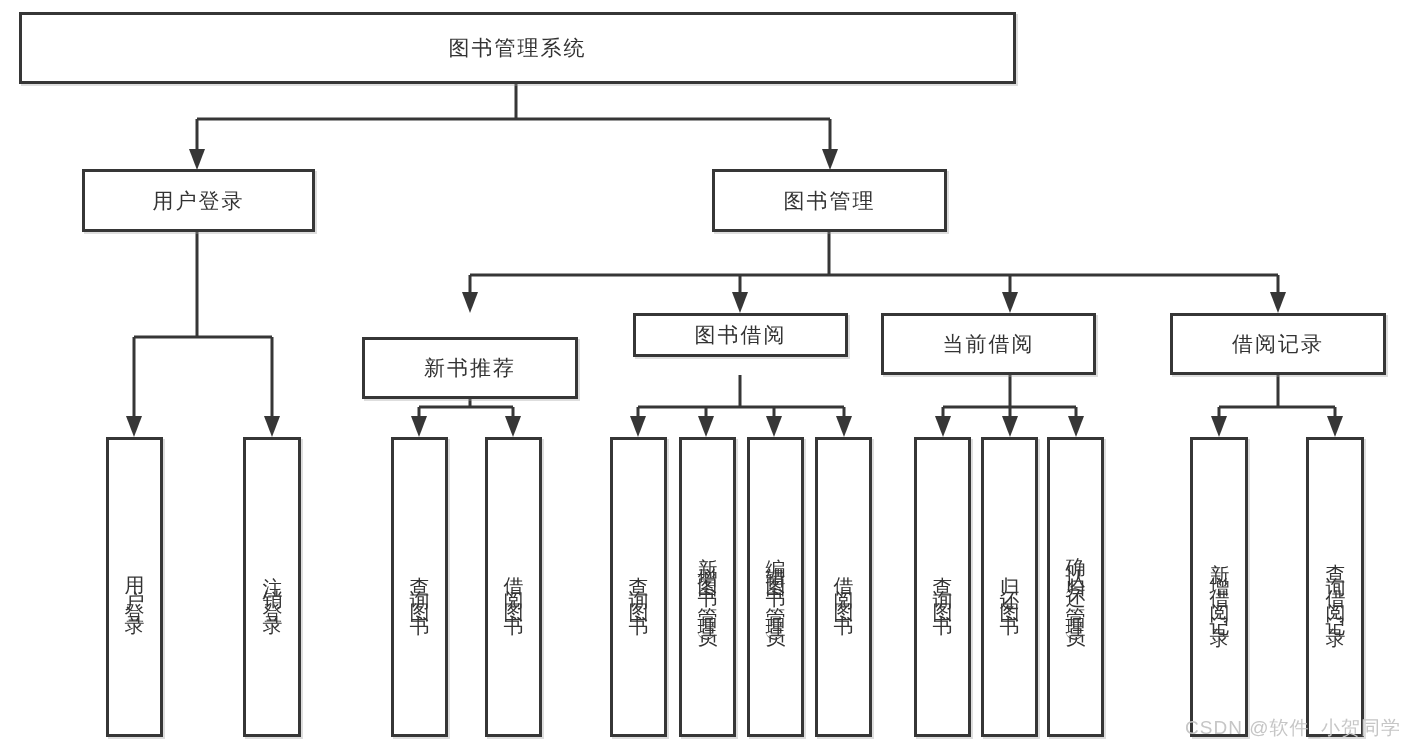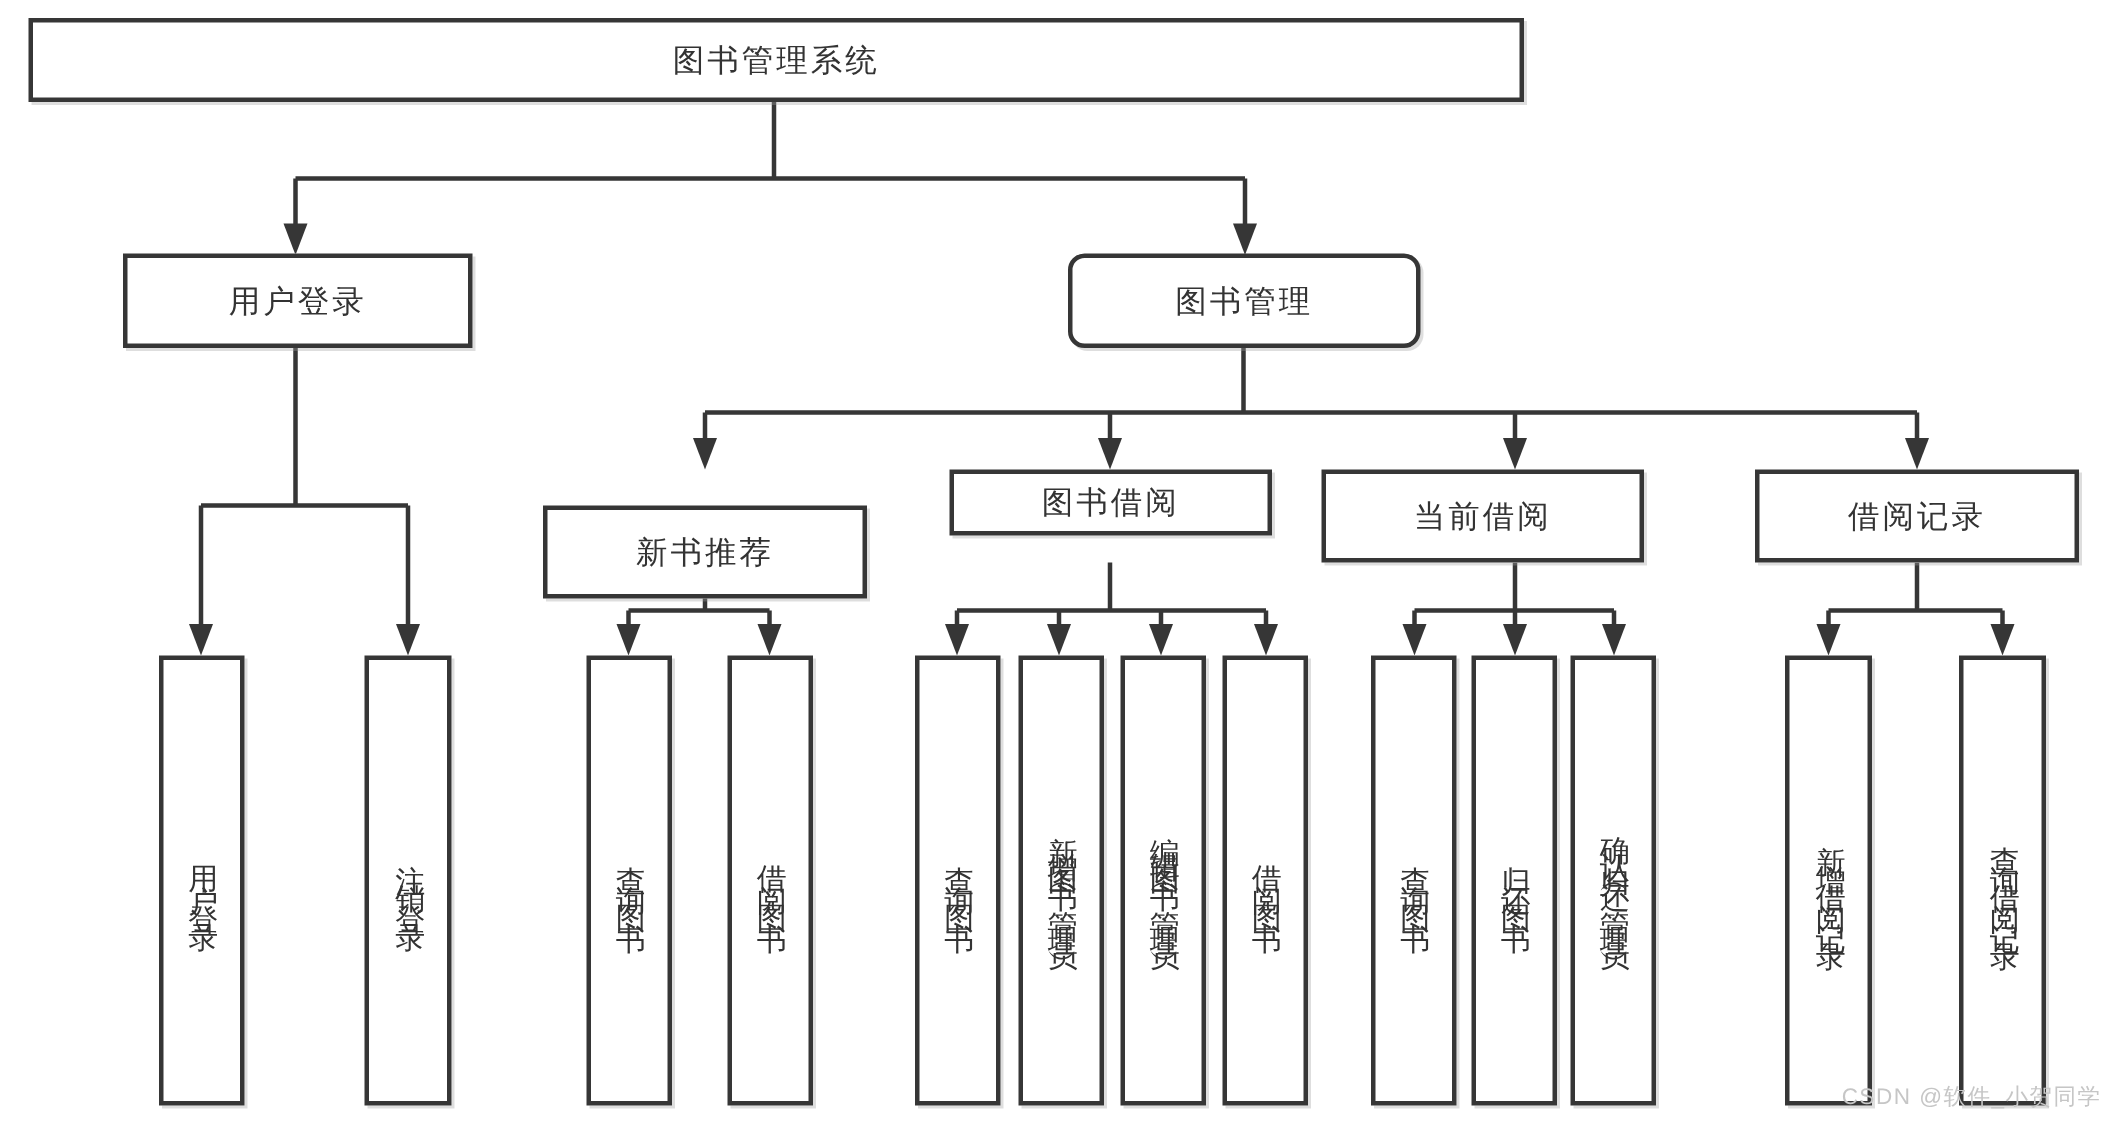"图书管理系统" div.box { height: 56px -> 72px }
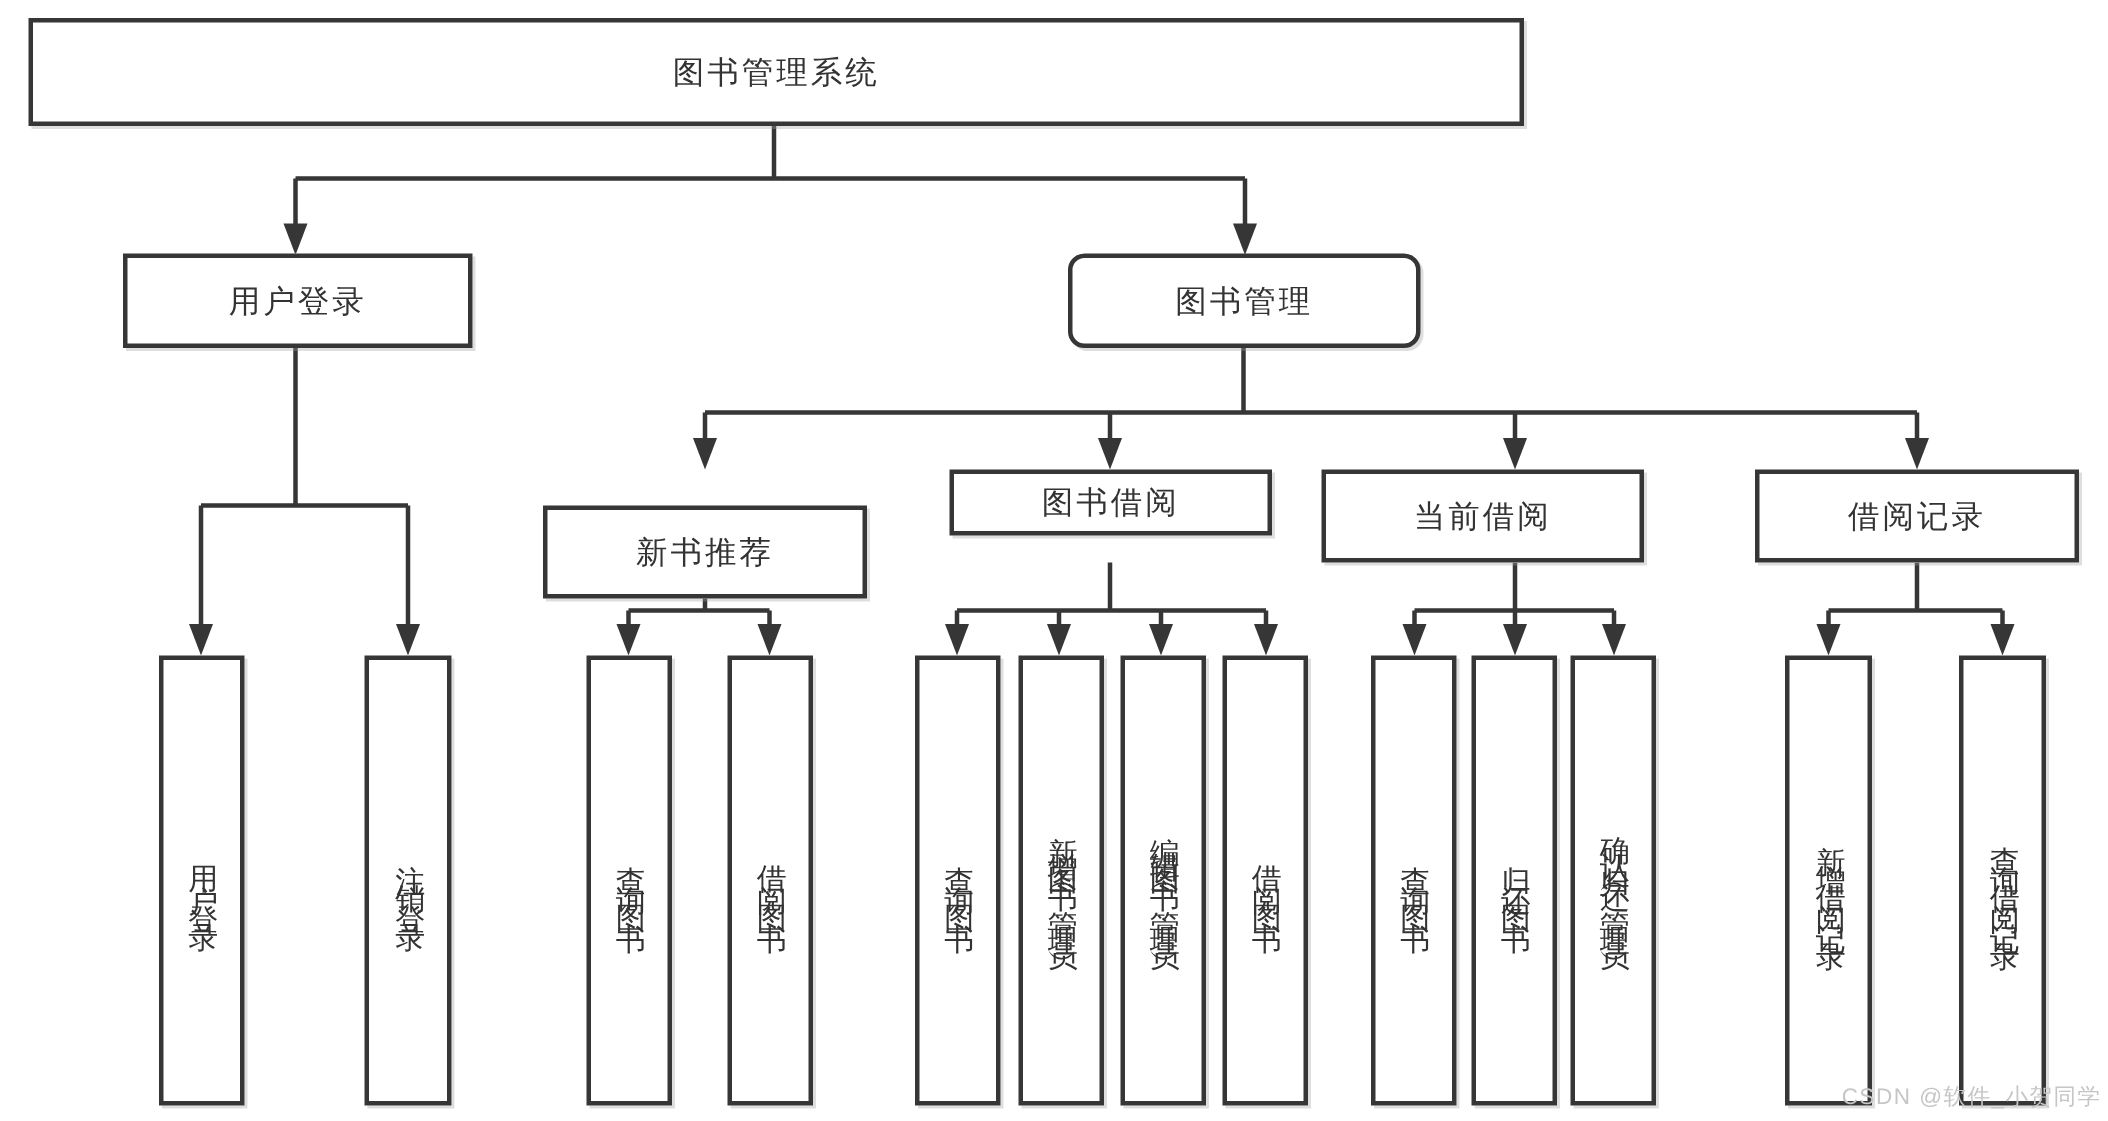"图书管理" div.box { border-radius: 11px -> none }
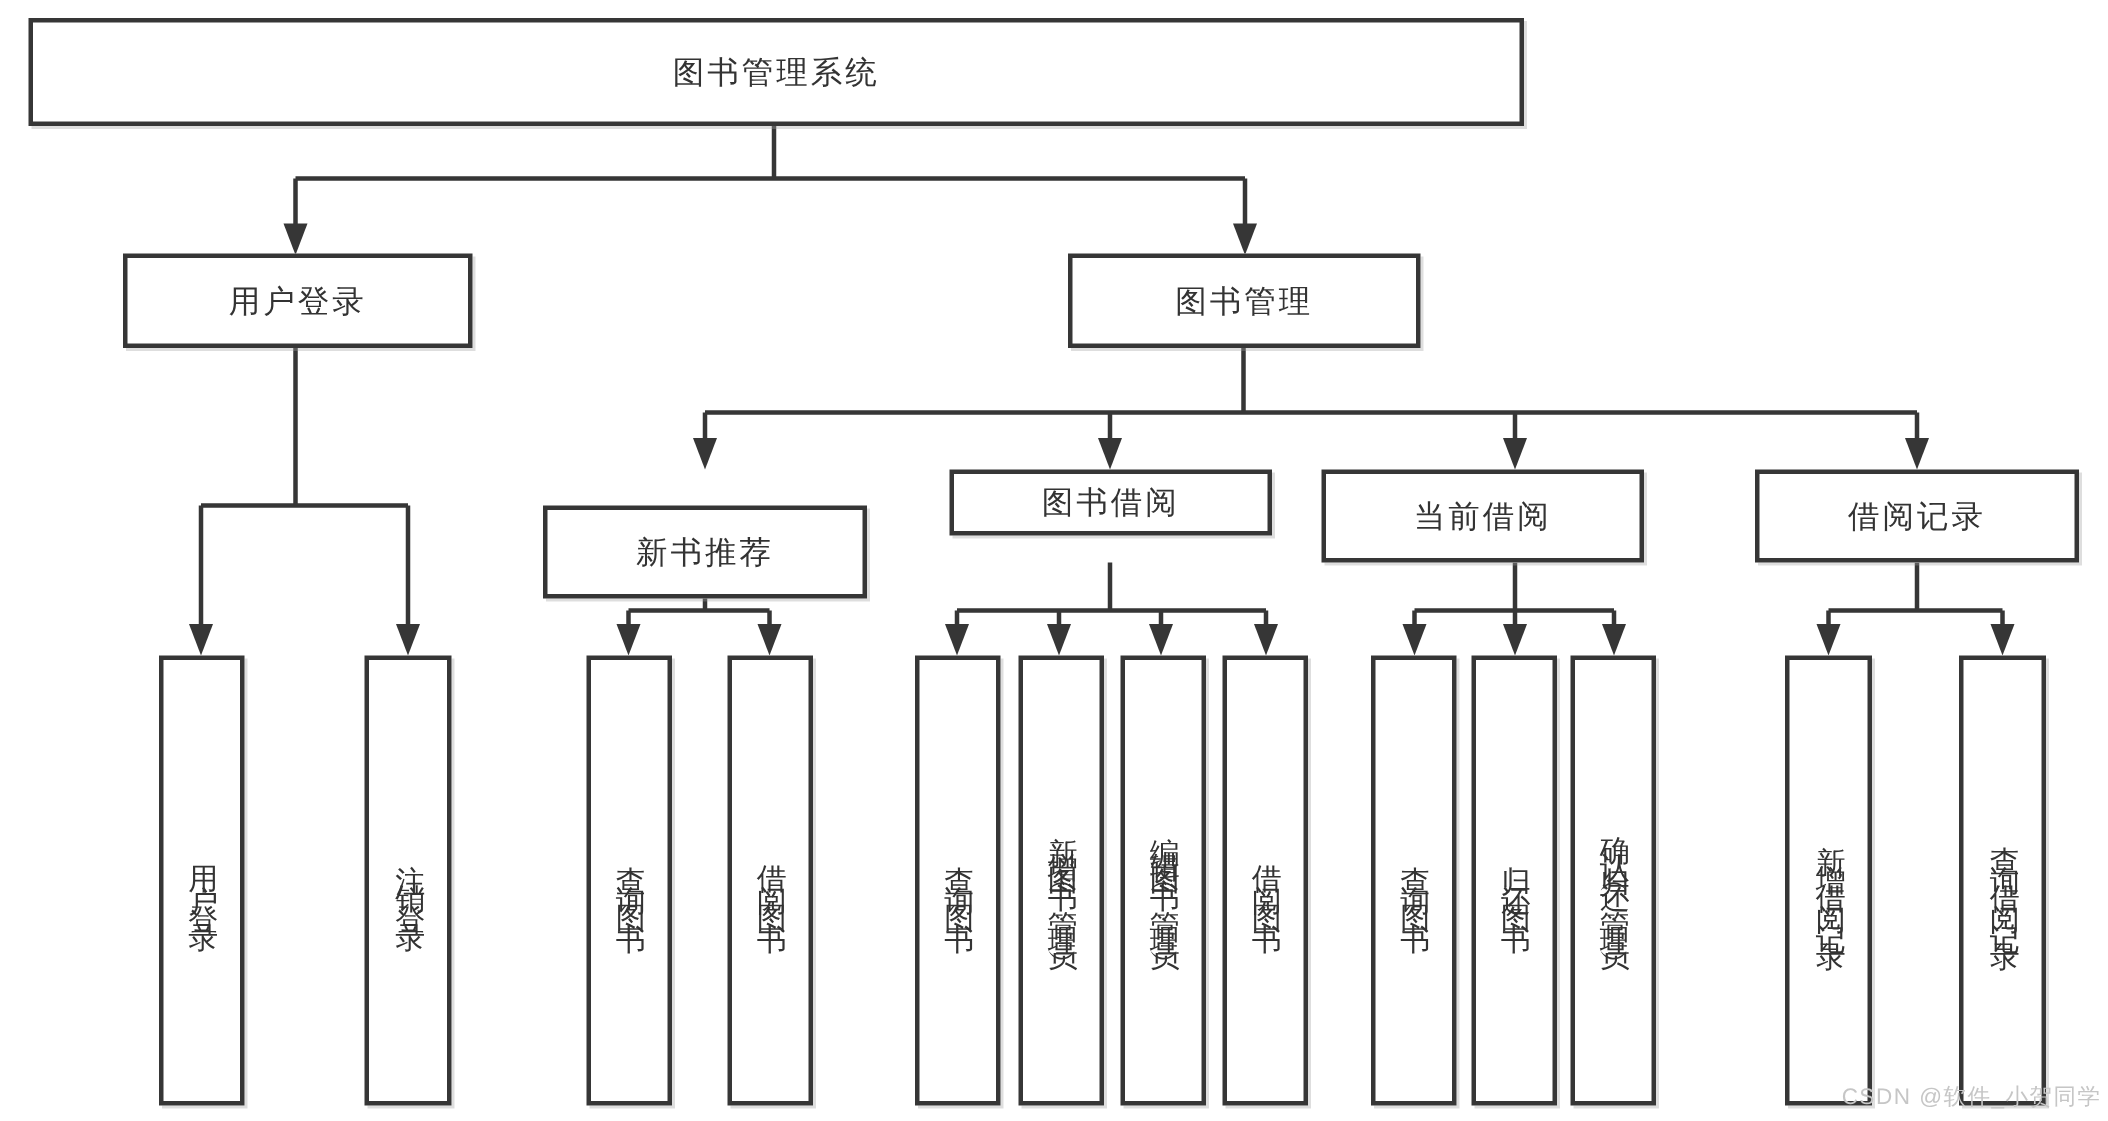"CSDN @软件_小贺同学" .watermark { font-size: 15px -> 19px }
